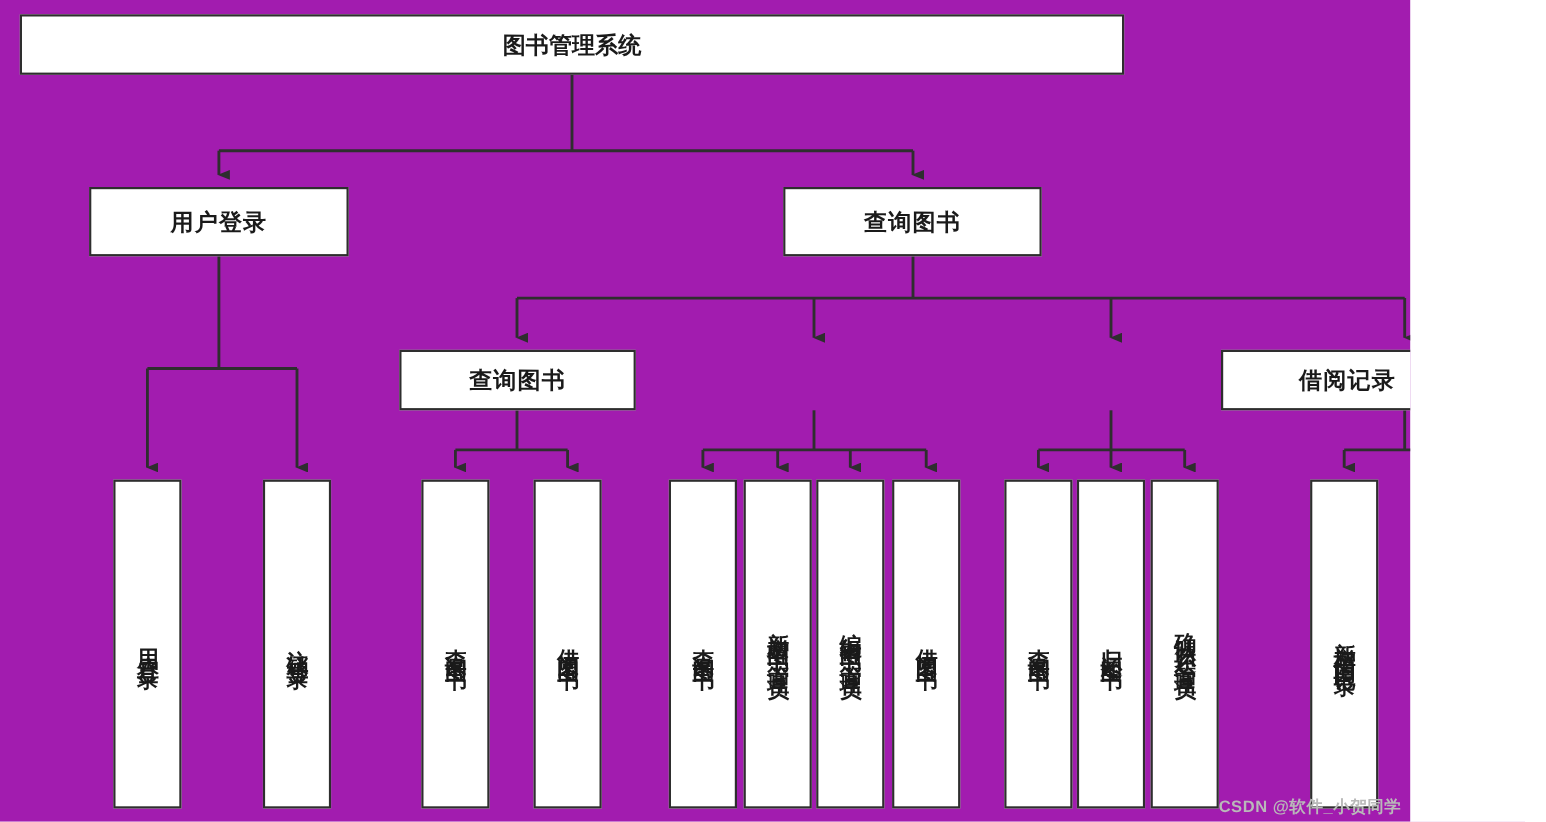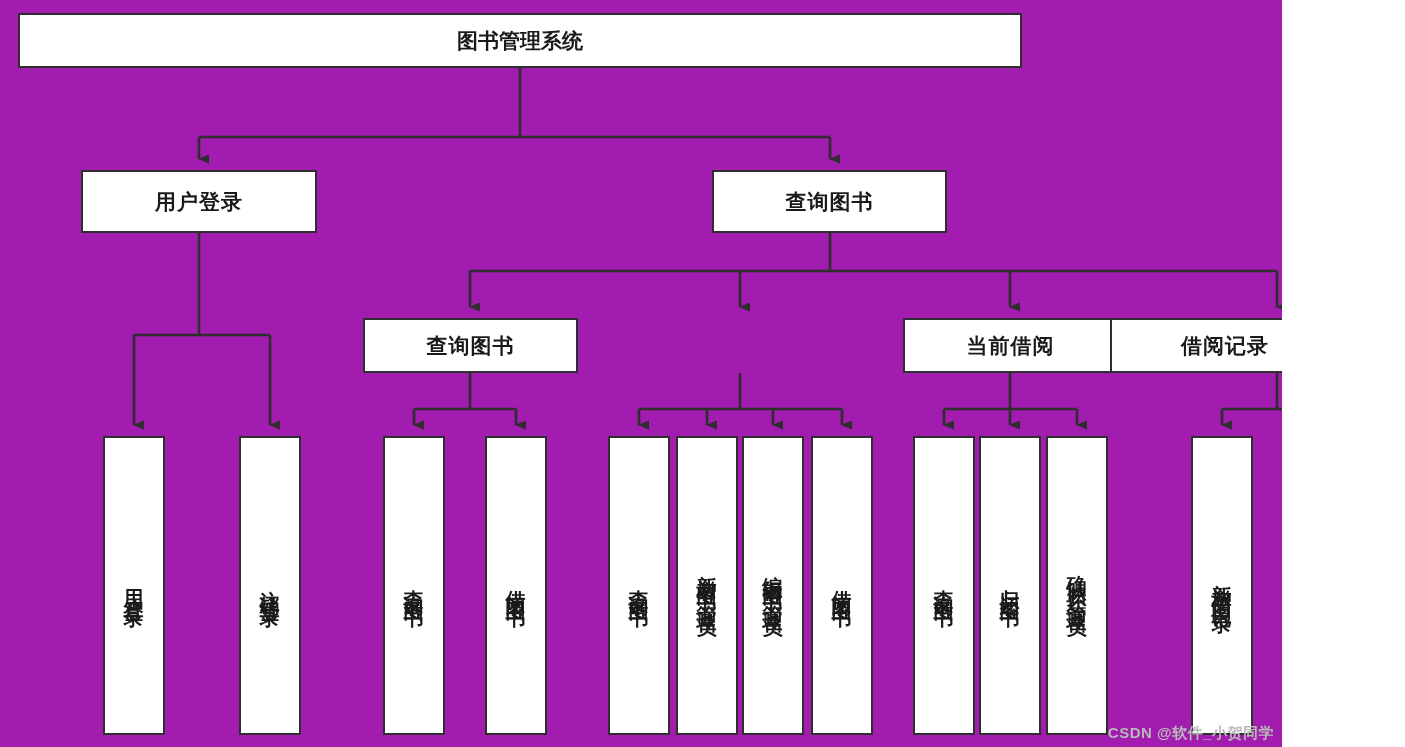"当前借阅" div.node { html: <div> <span>当前借阅</span> </div> -> none }
